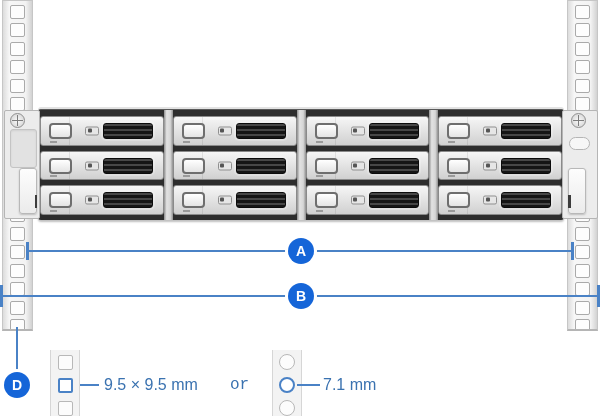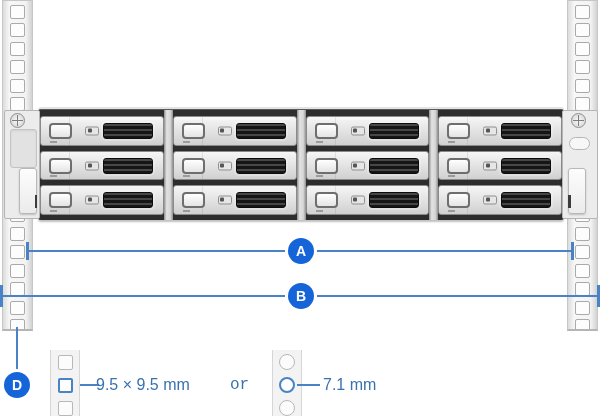"9.5 × 9.5 mm" .label-square { left: 96px -> 104px }
